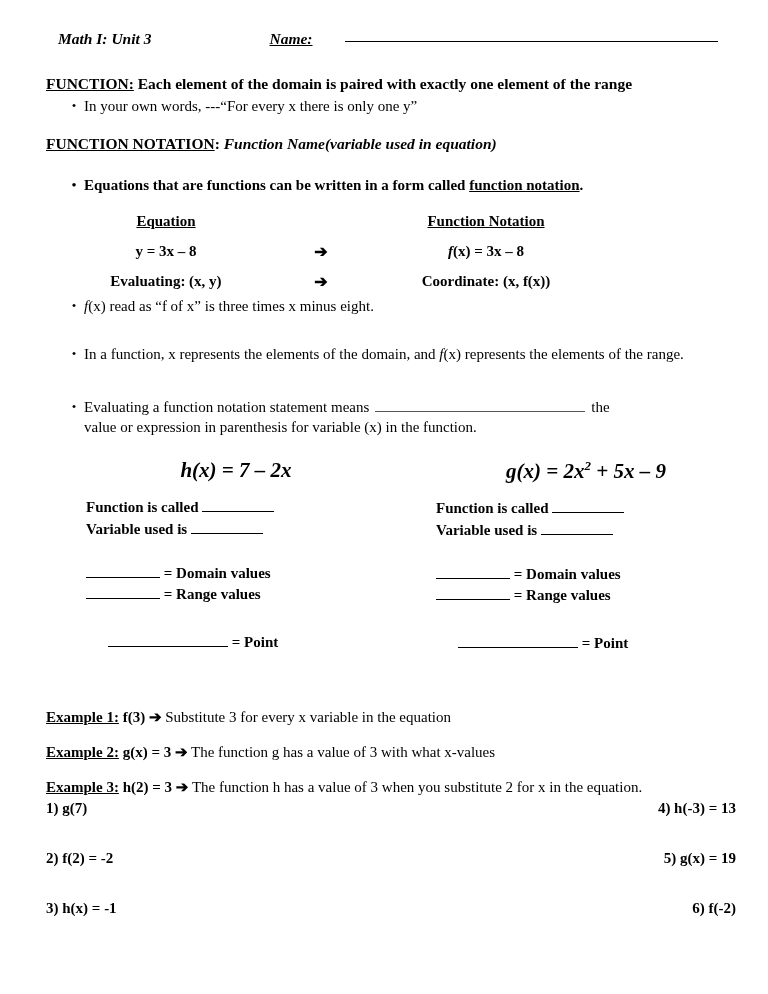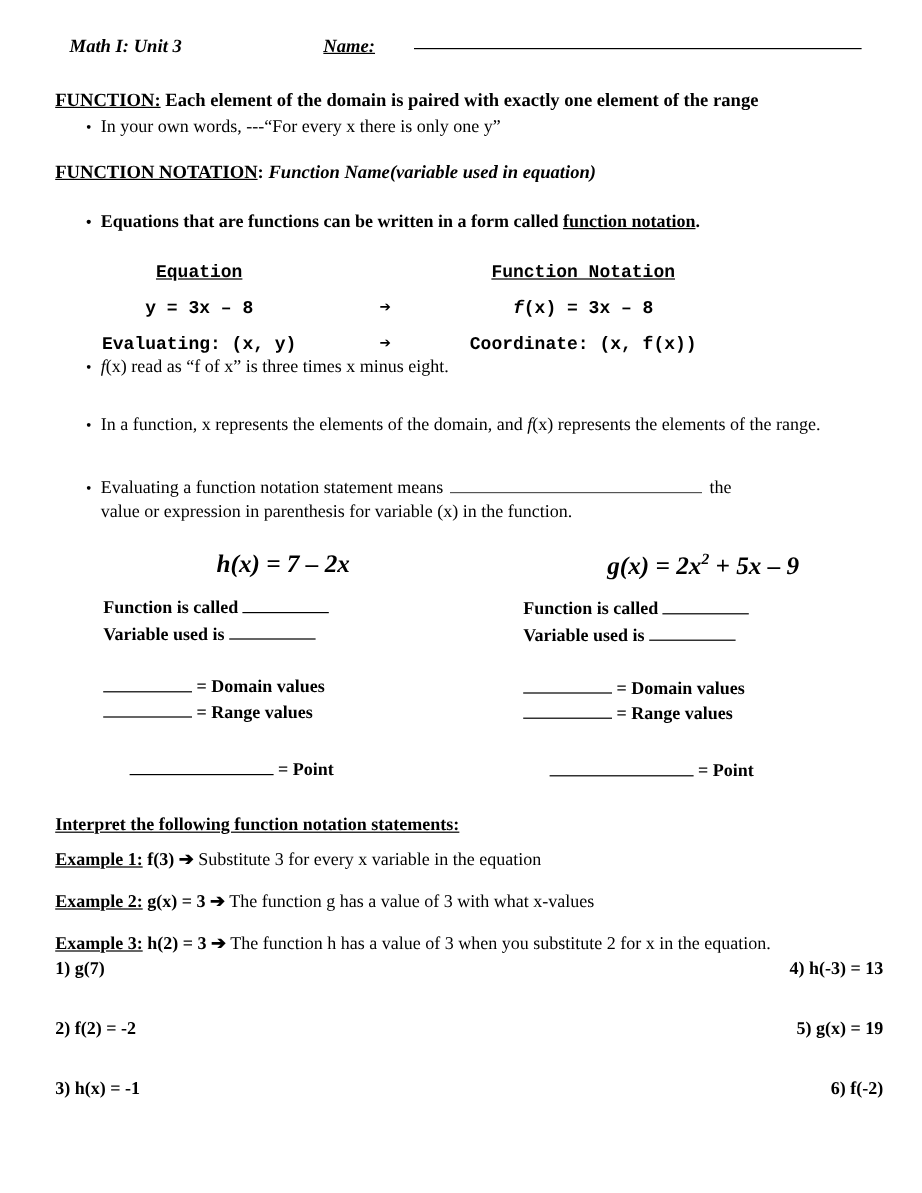"Equation" .eqrow { align-items: flex-end -> center; font-family: Liberation Mono, monospace -> none }
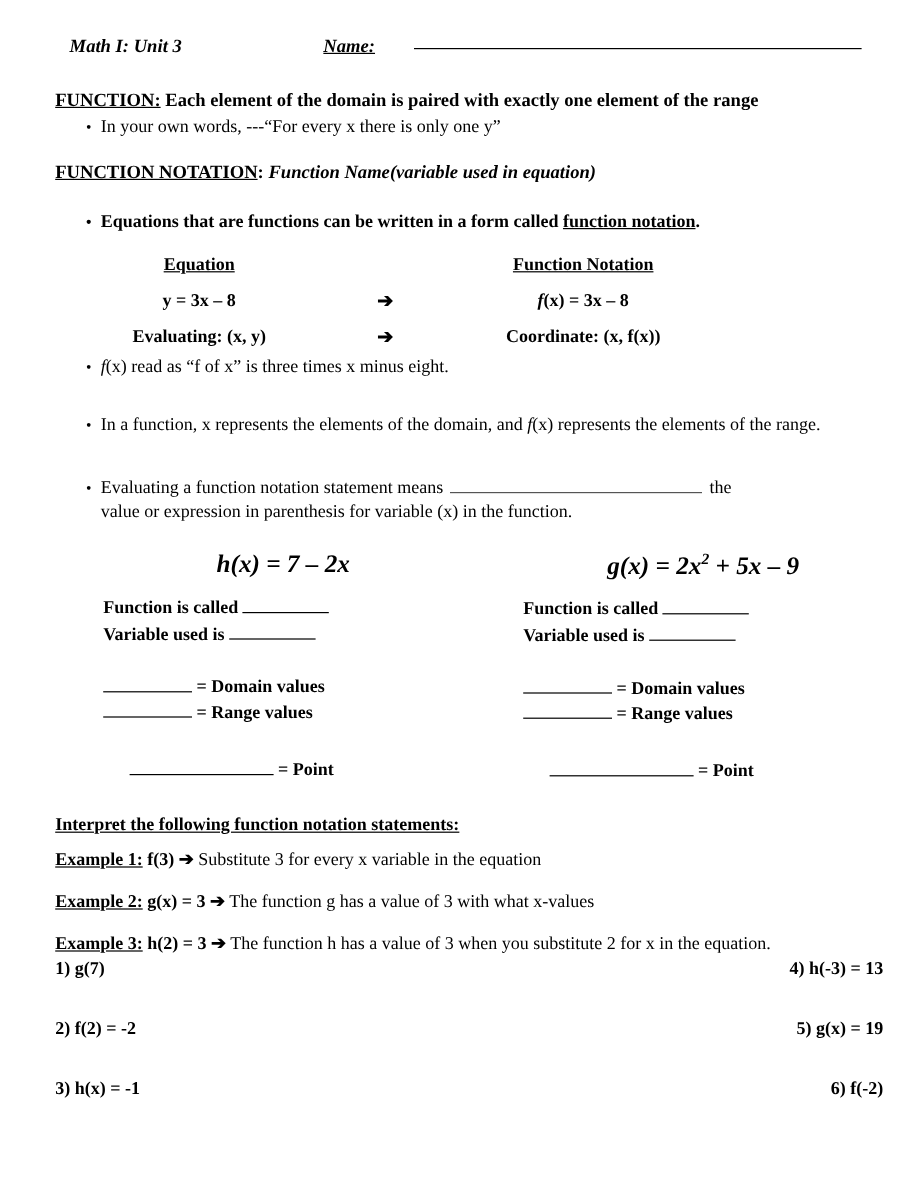"Interpret the following function" div.abs { html: <div>Interpret the following function notation statements:</div> -> none }
